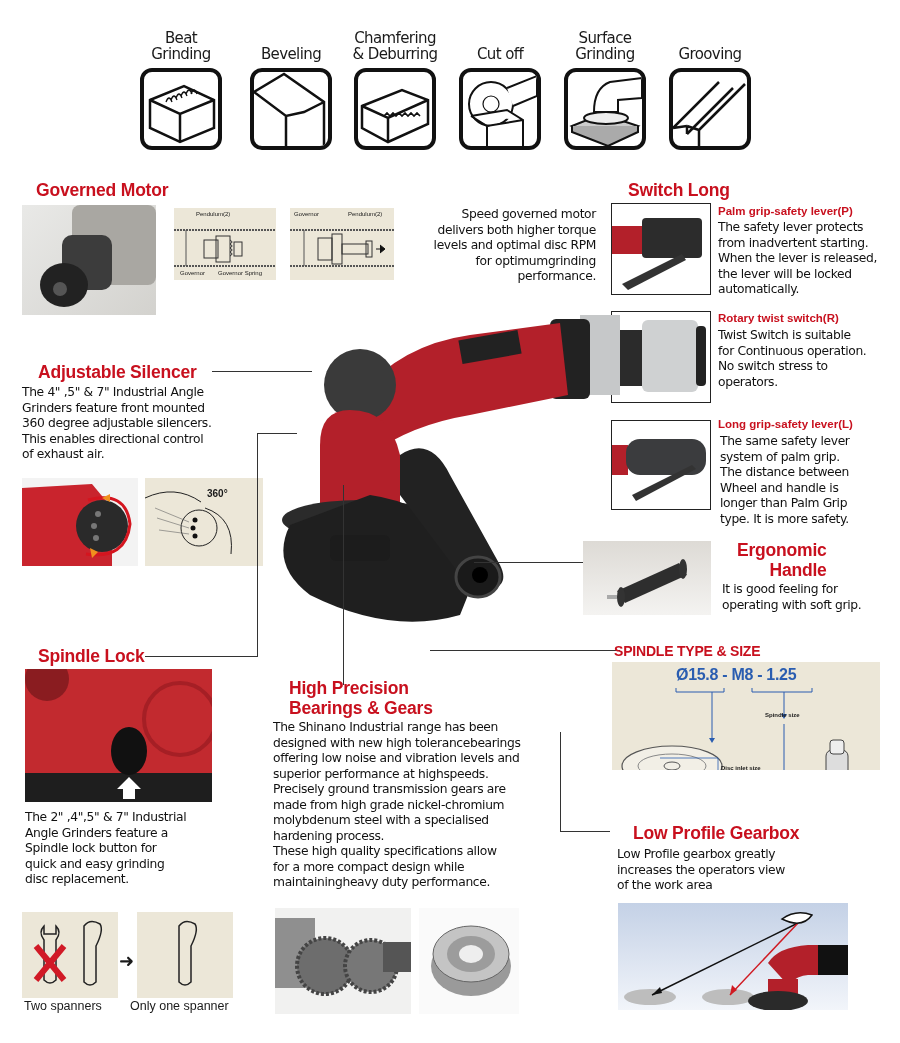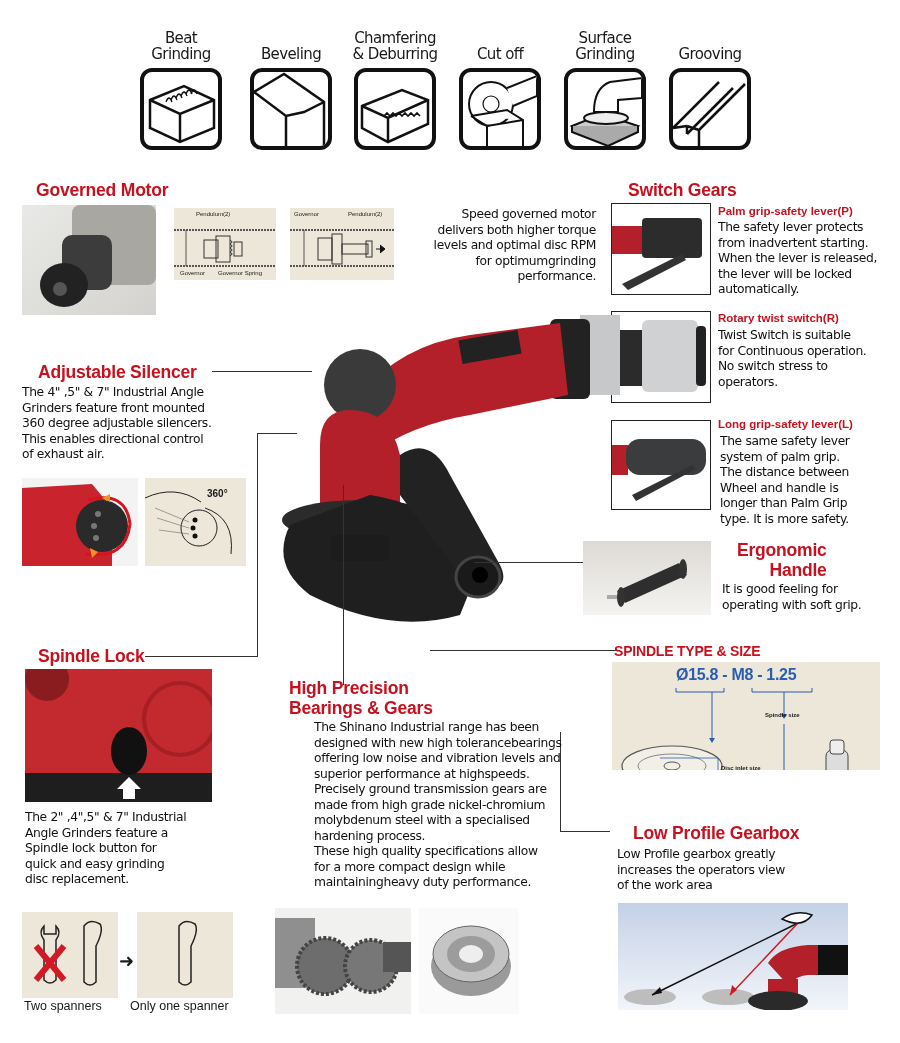"Switch Gears" div.abs { text: Gears -> Long }
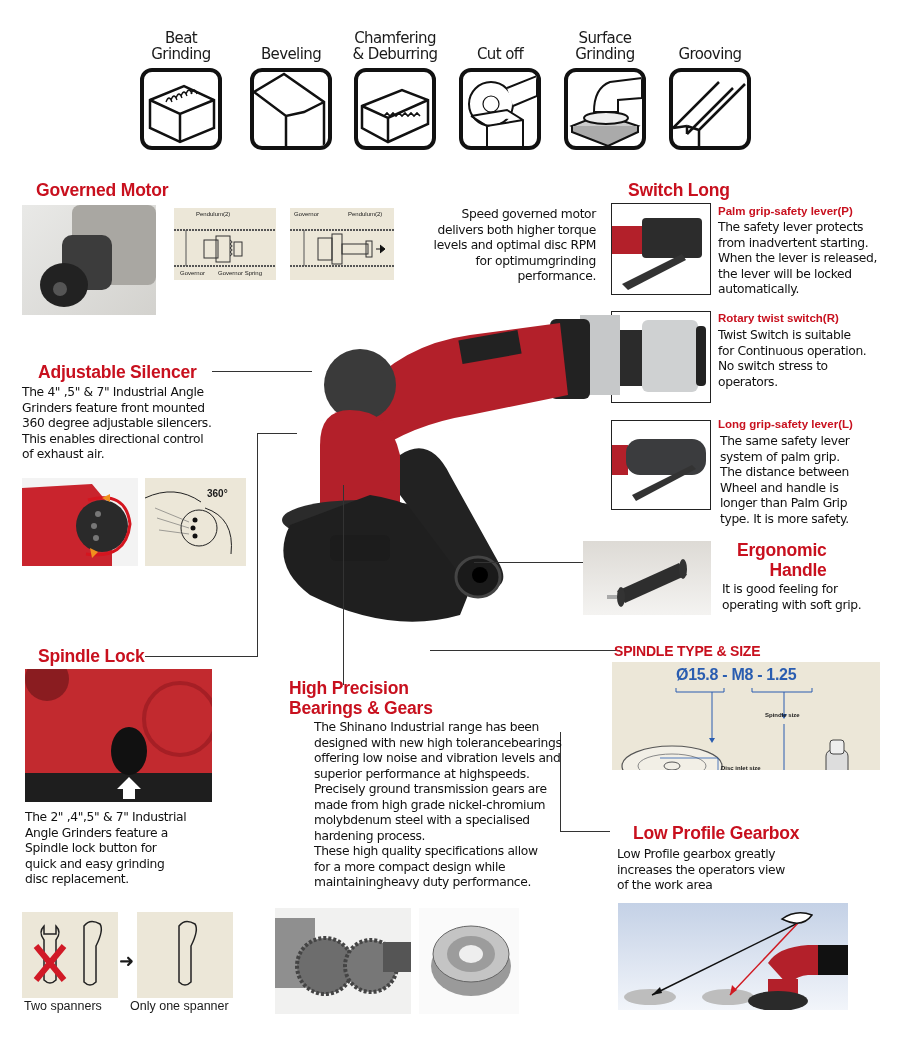"360°" div.photo { width: 101px -> 118px }
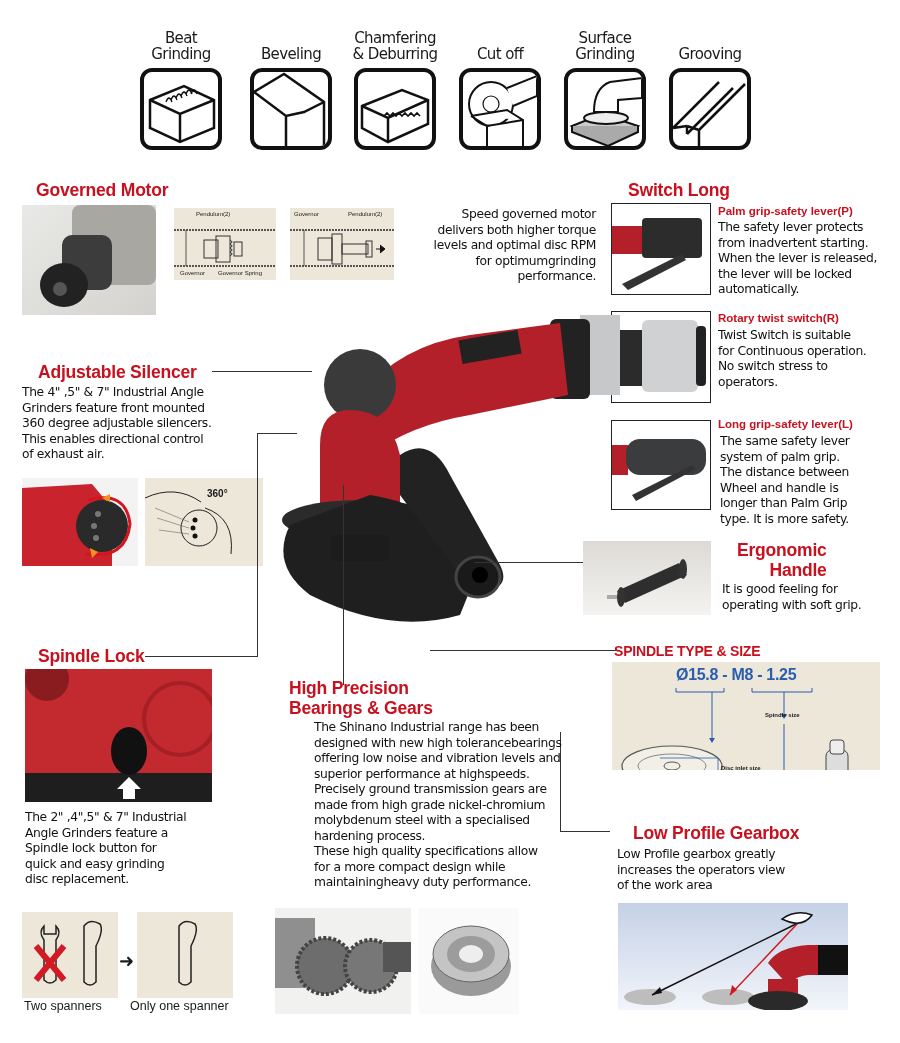"The Shinano Industrial range has" div.abs { margin-left: 41px -> none }
